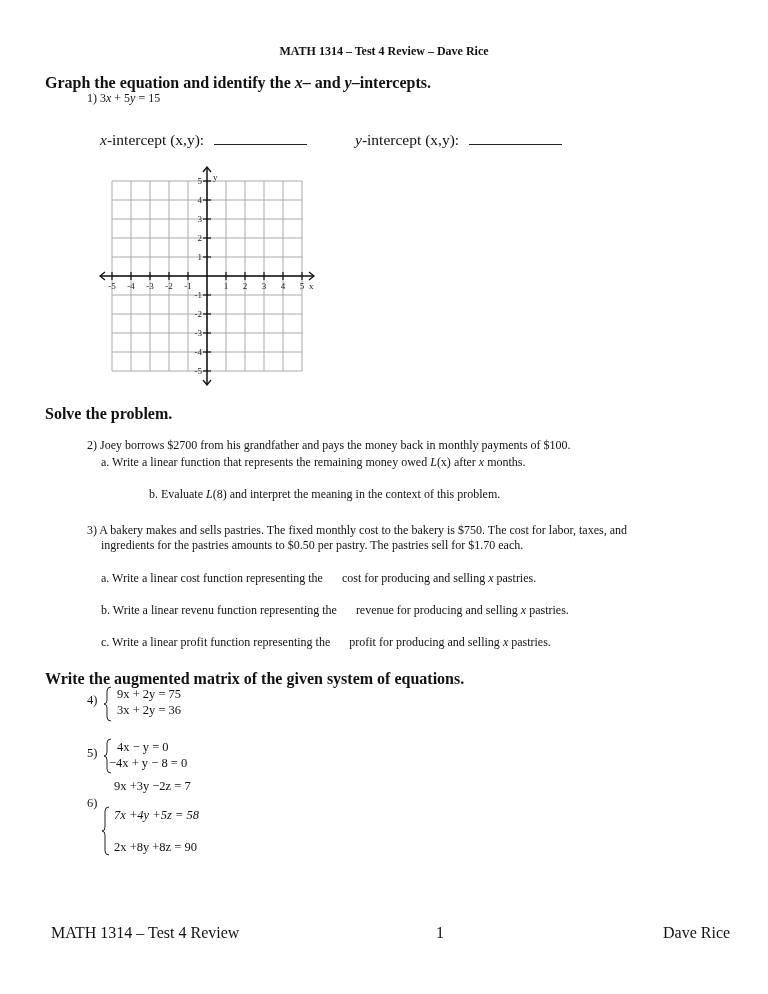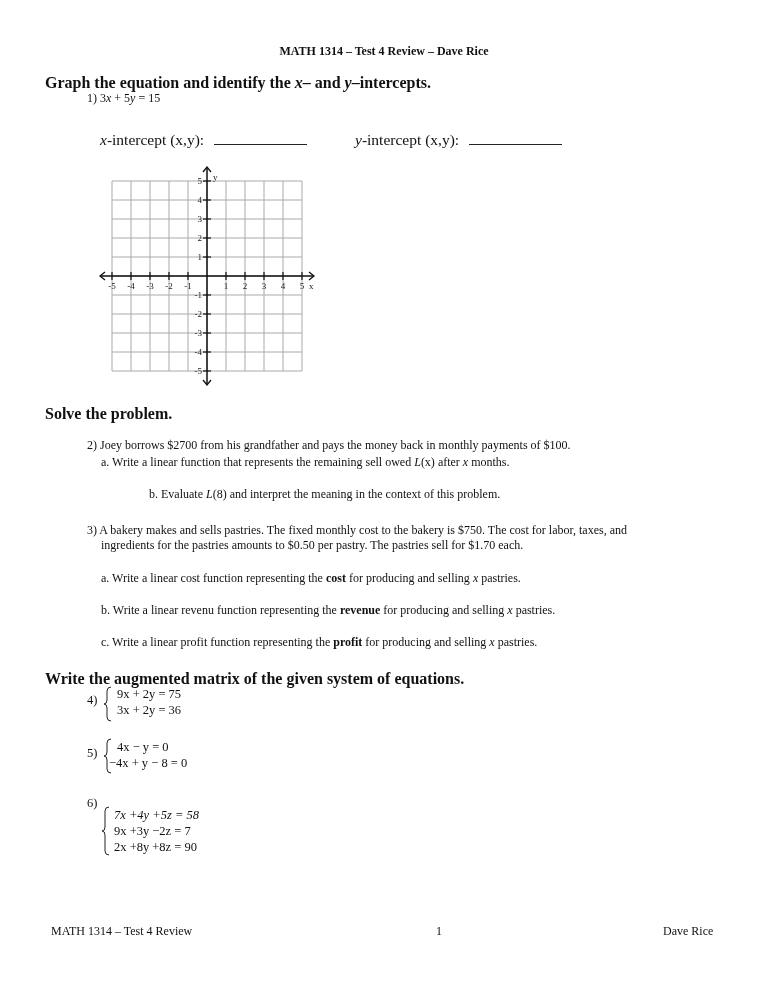"a. Write a linear function" span { text: sell -> money }
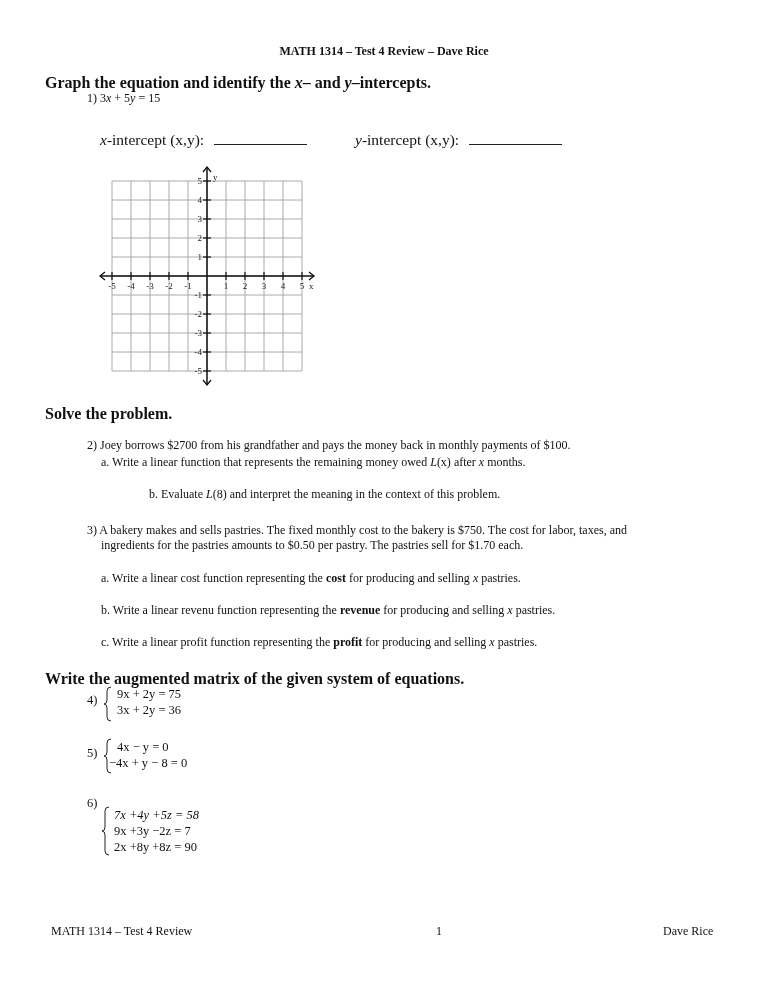"cost" b { font-weight: bold -> normal; margin-left: none -> 16px }
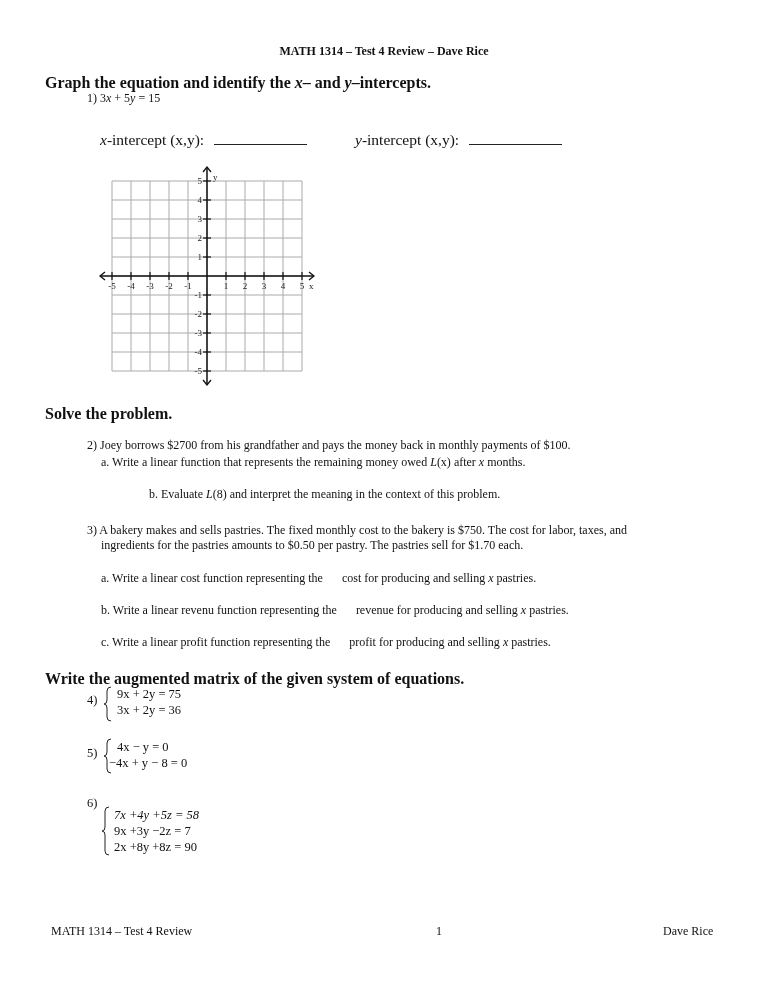"9x +3y −2z = 7" div.abs { top: 823px -> 778px }
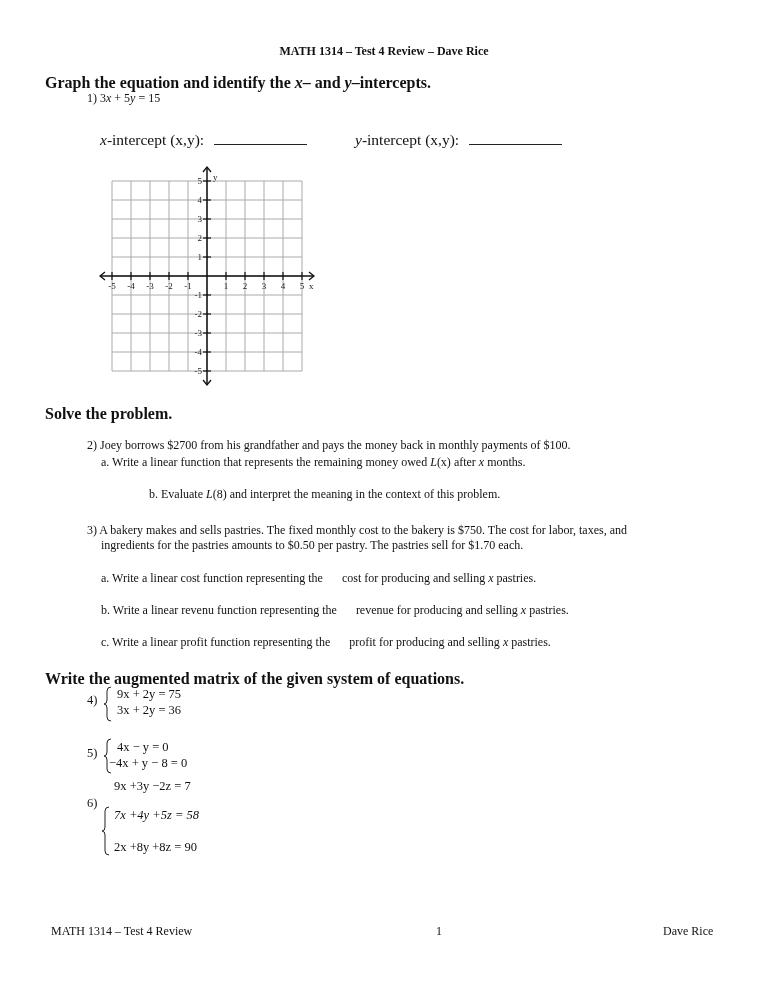"MATH 1314 – Test 4 Review" .footer { font-size: 12px -> 16px }
